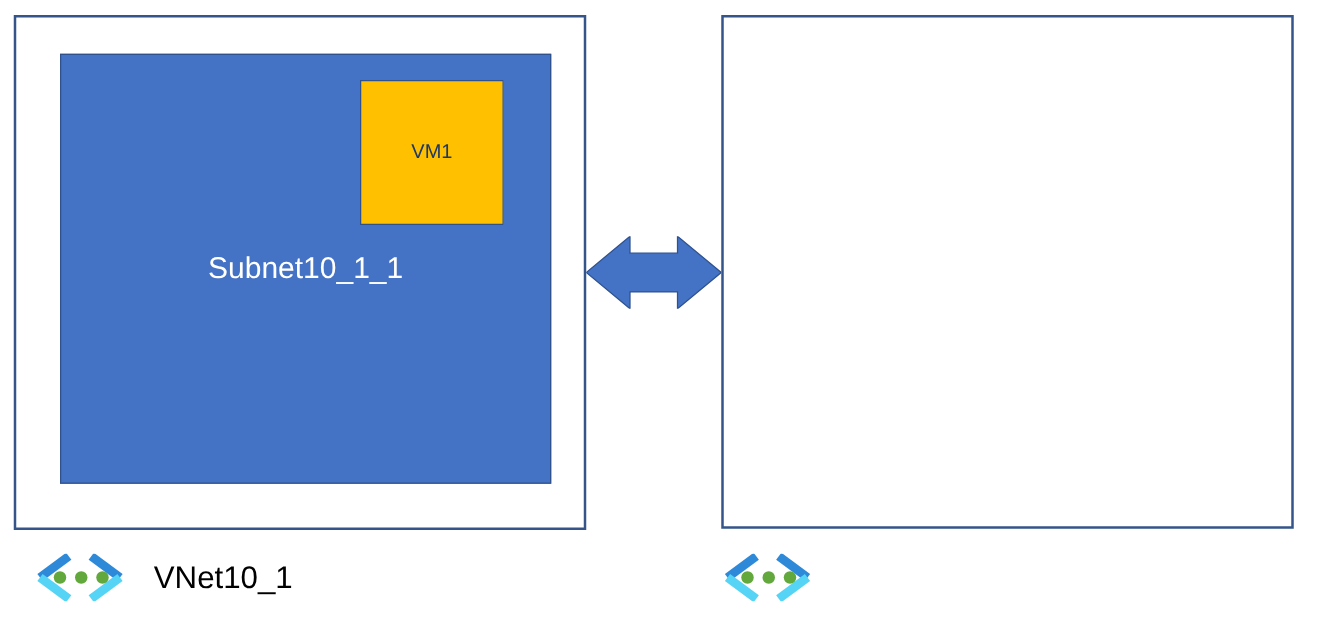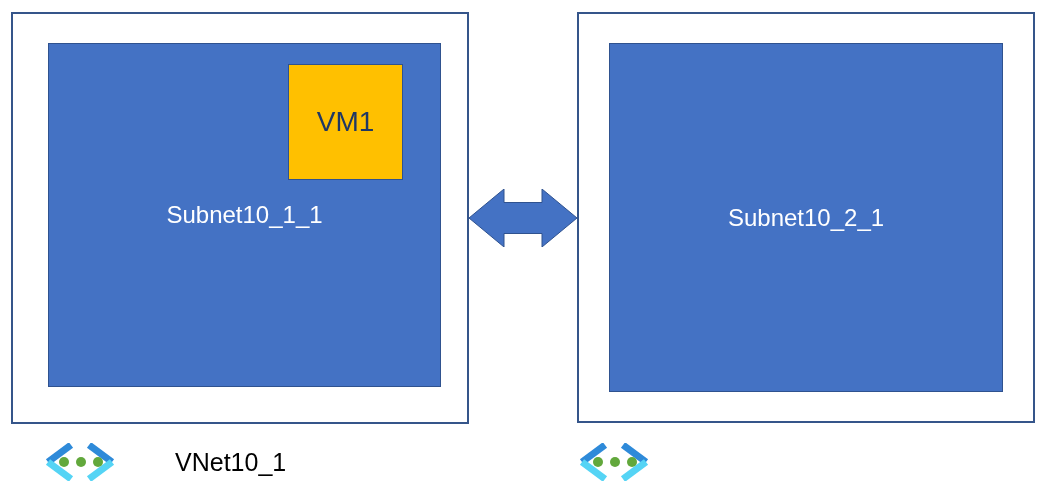"VM1" .vm-label { font-size: 28px -> 16px }
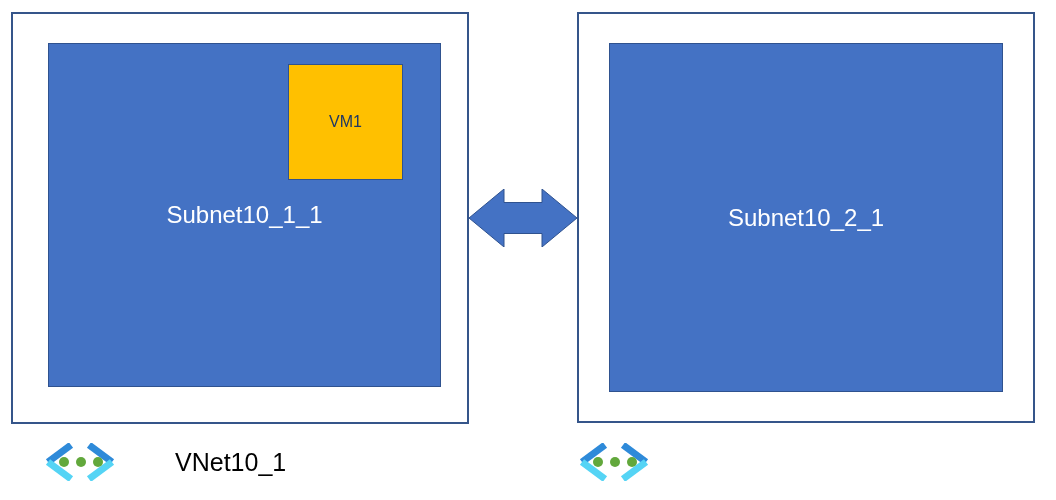"Subnet10_2_1" div.subnet-box { html: <div> <span>Subnet10_2_1</span> </div> -> none }
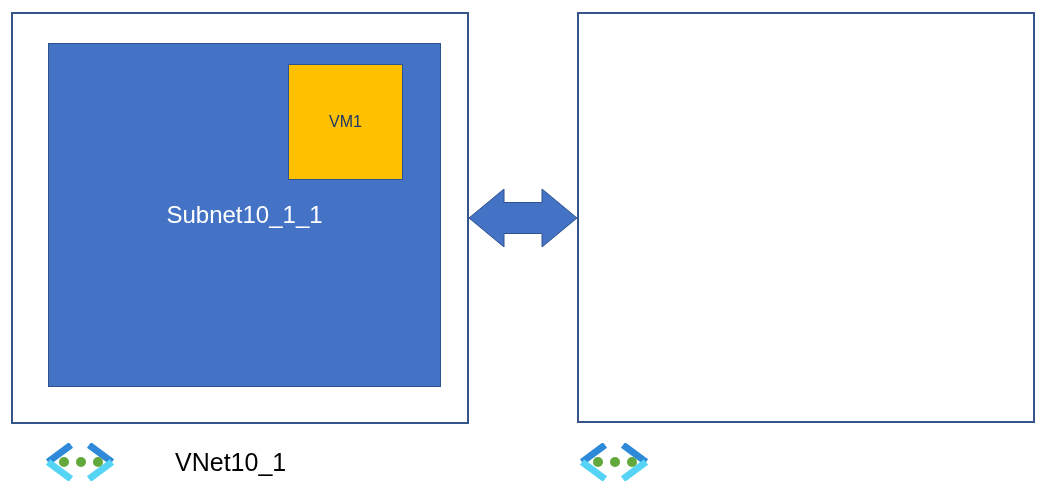"VNet10_1" #caption1 { gap: 36px -> none; left: 44px -> 28px }
